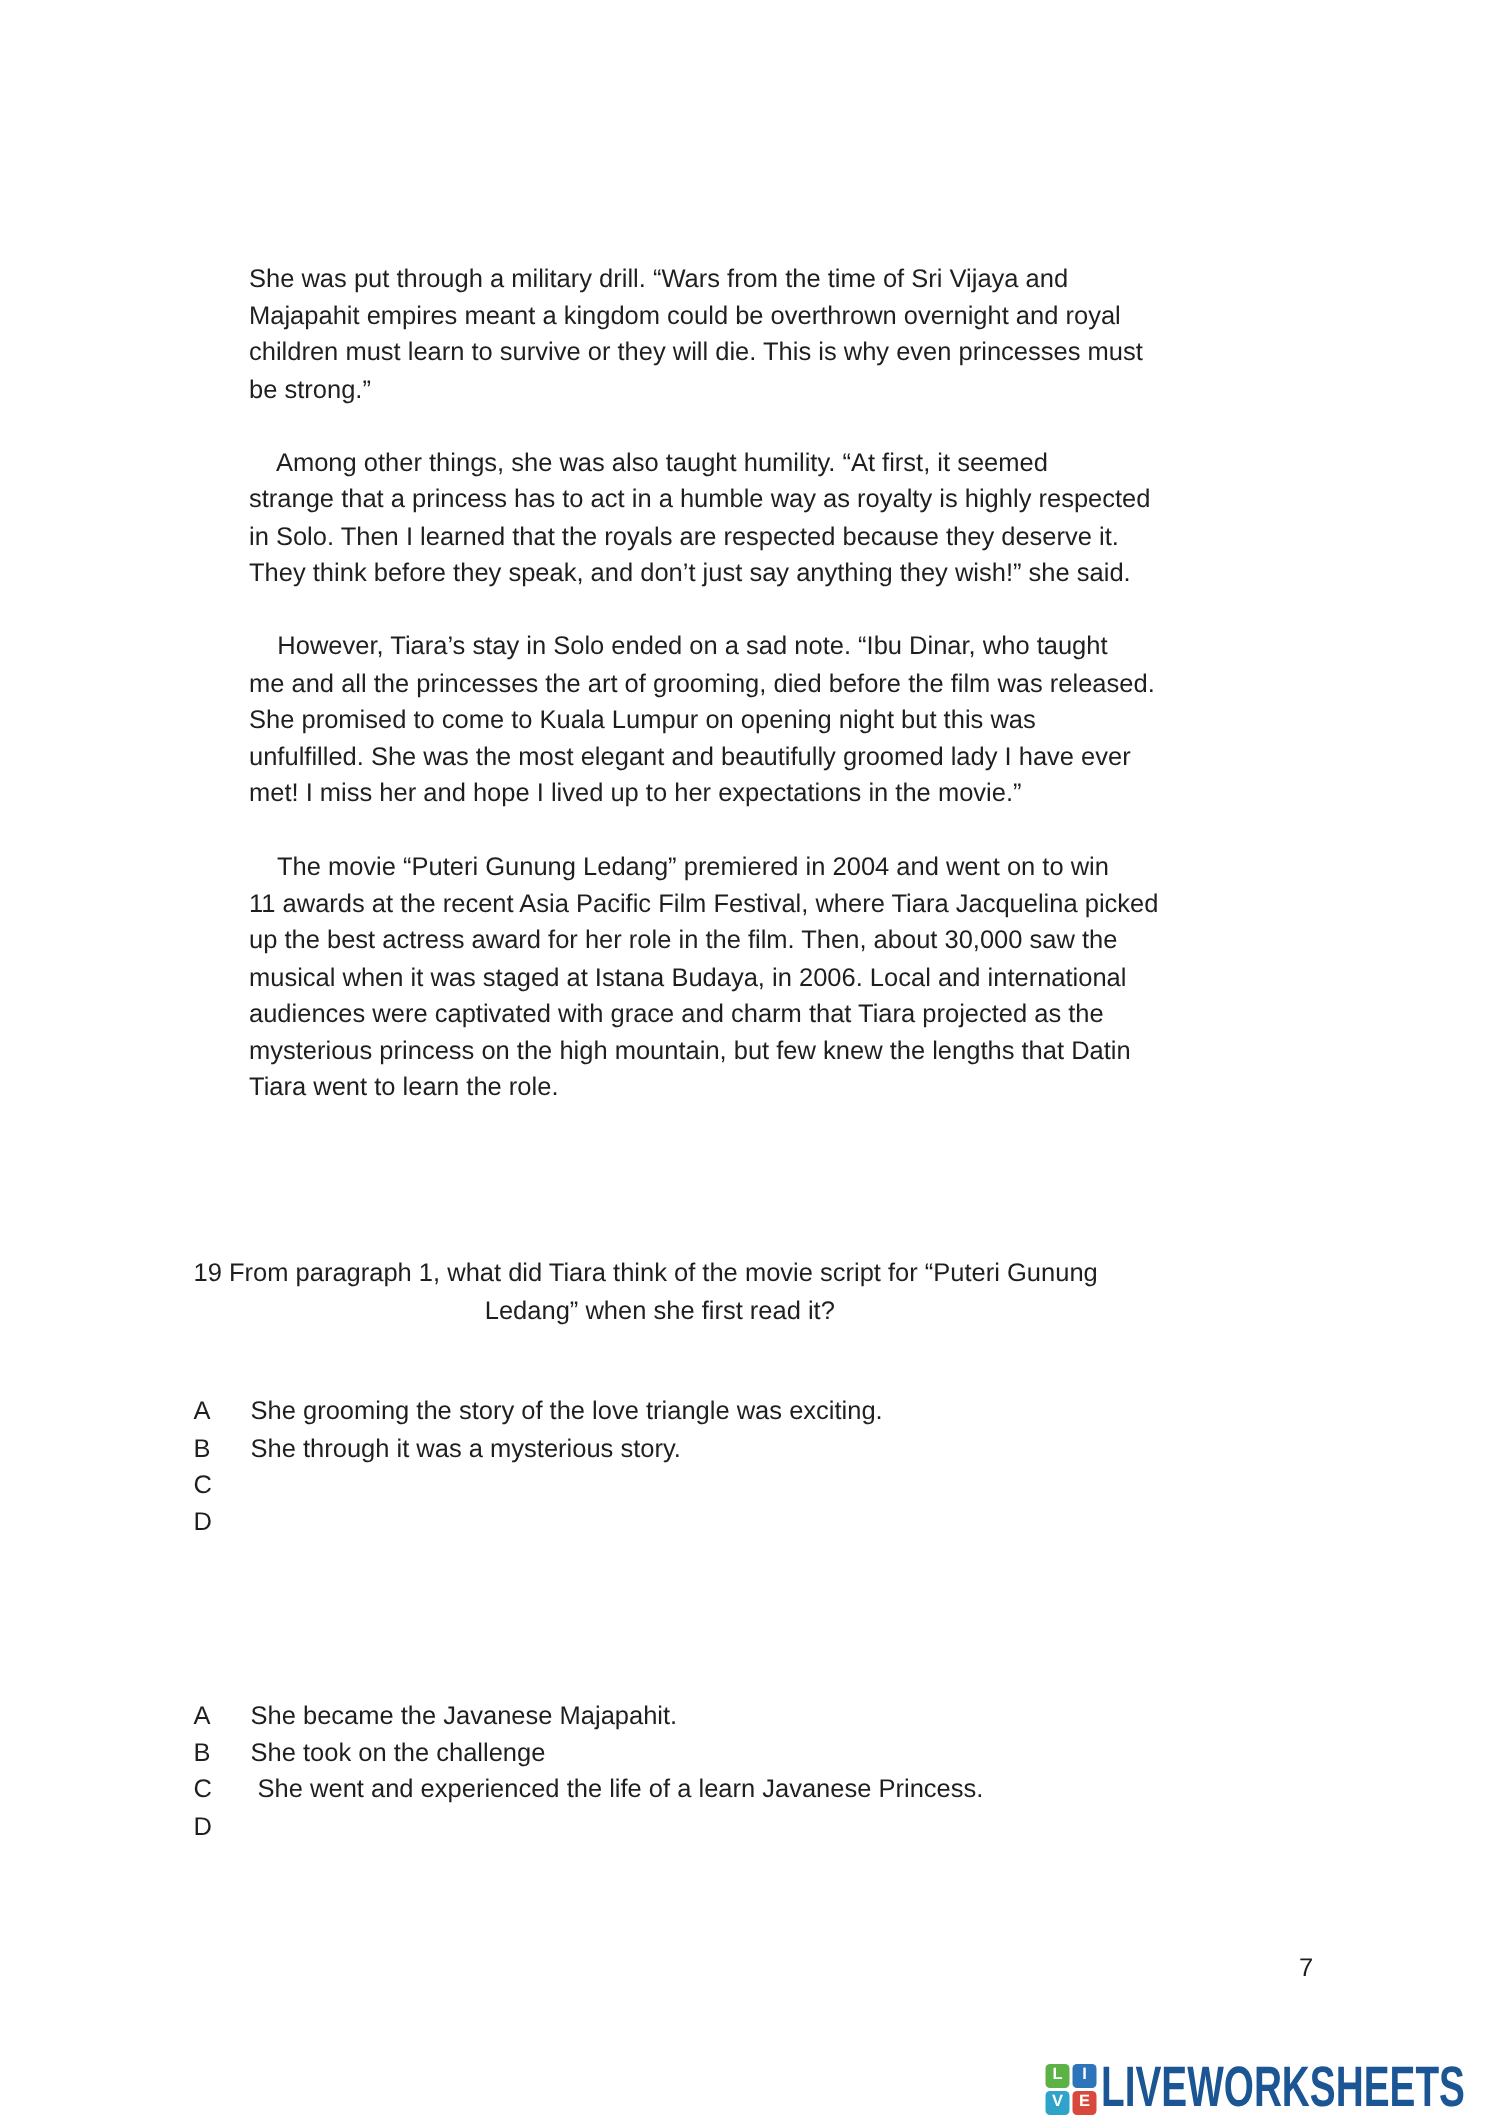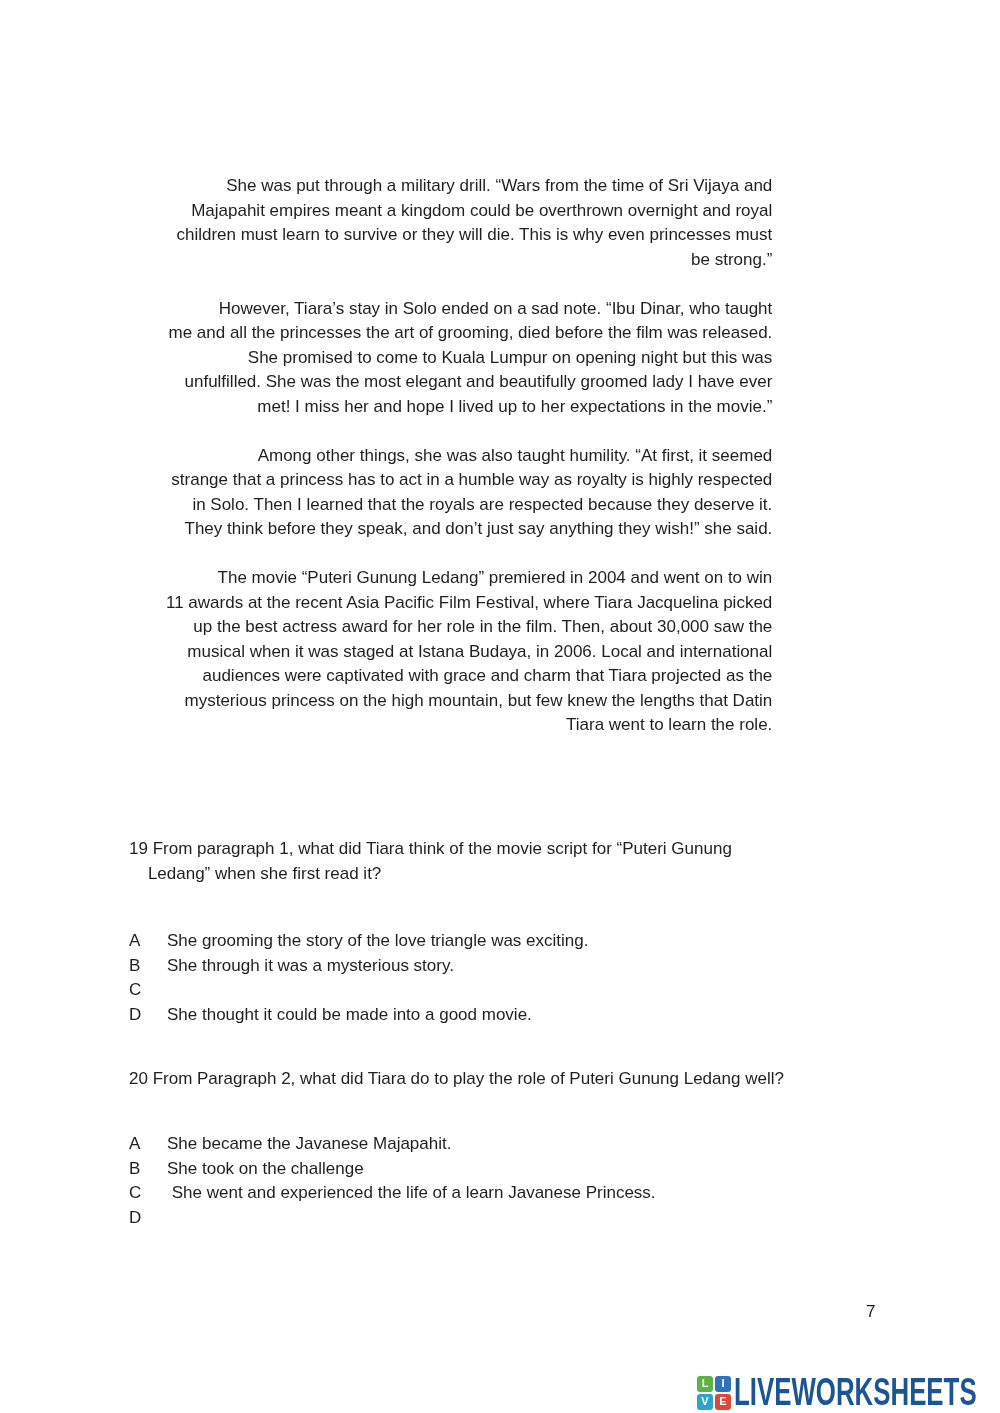"She was put through a" .para { text-align: right -> none }
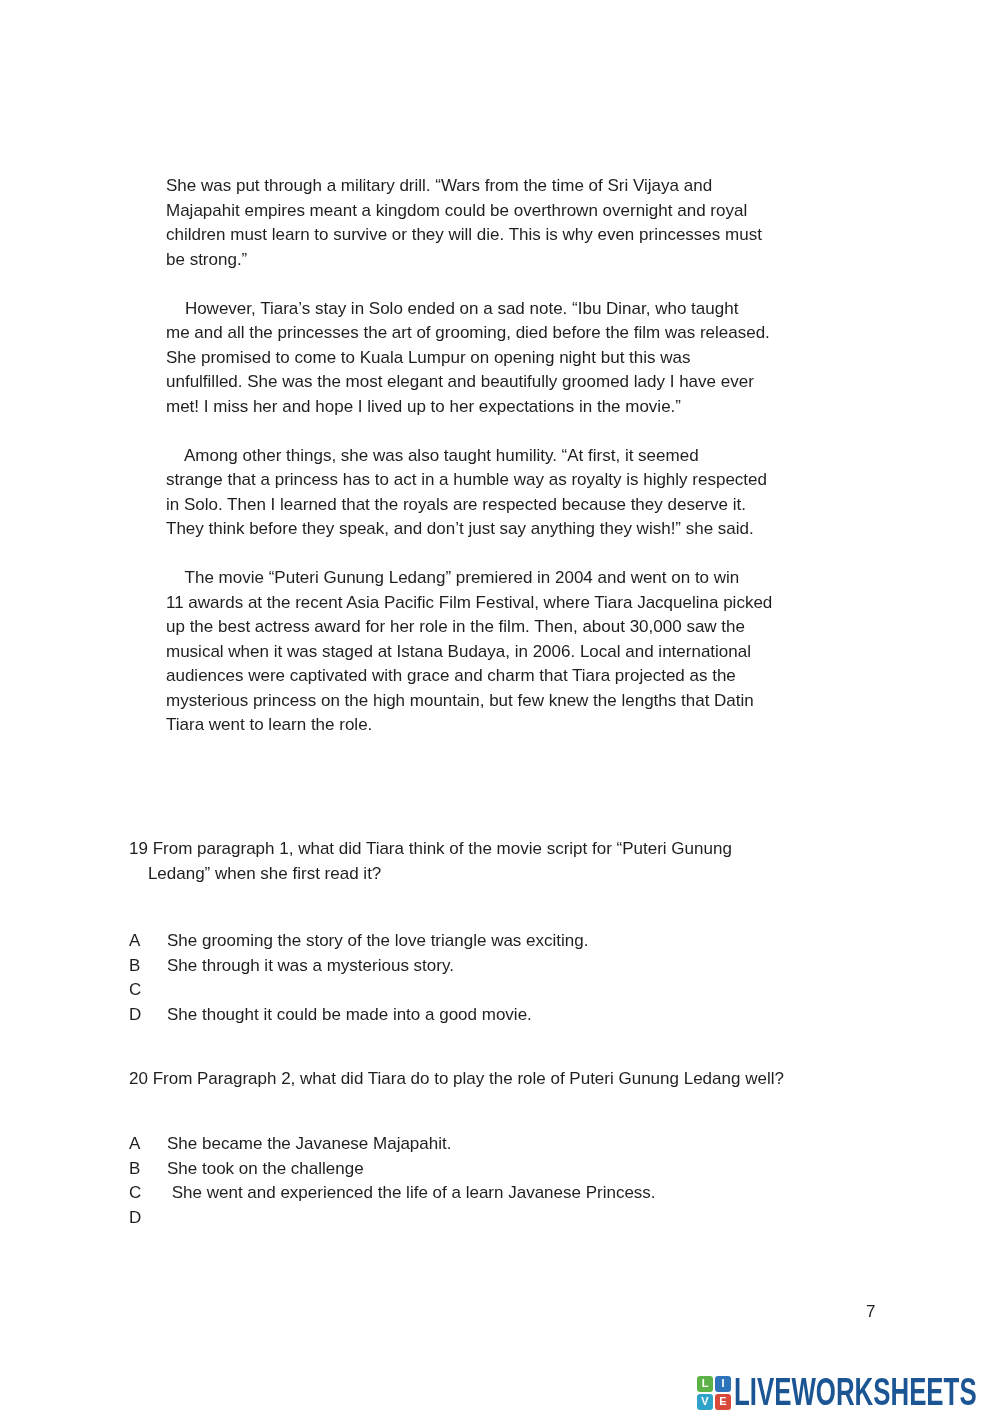"However, Tiara’s stay in Solo" p.para { order: before "Among other things, she was" -> after "Among other things, she was" }
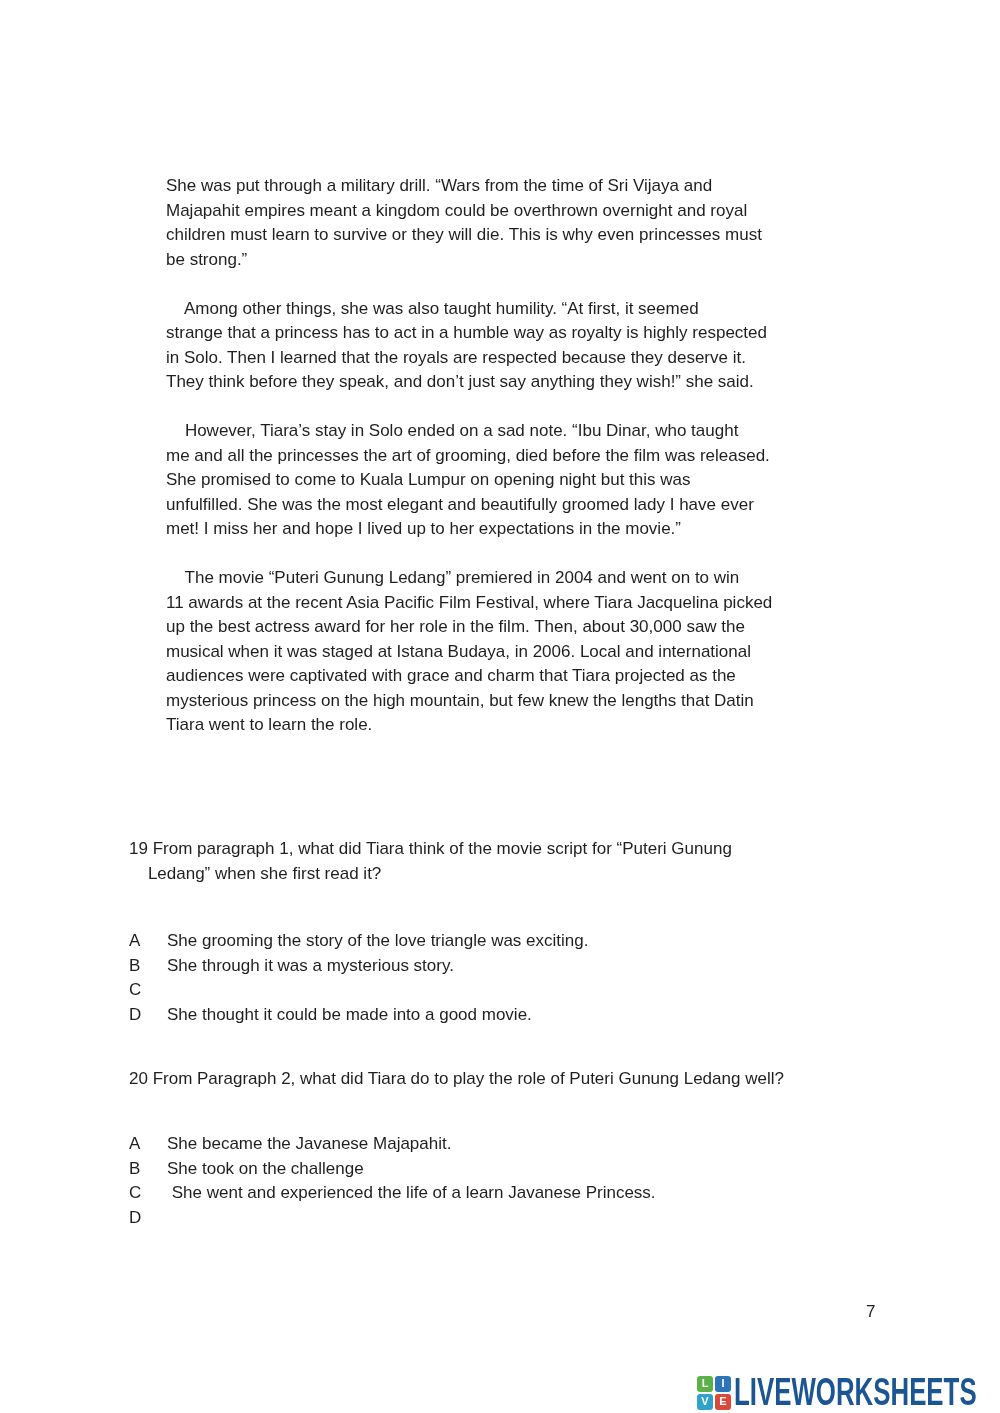"19 From paragraph 1, what" #q19 { text-align: none -> center }
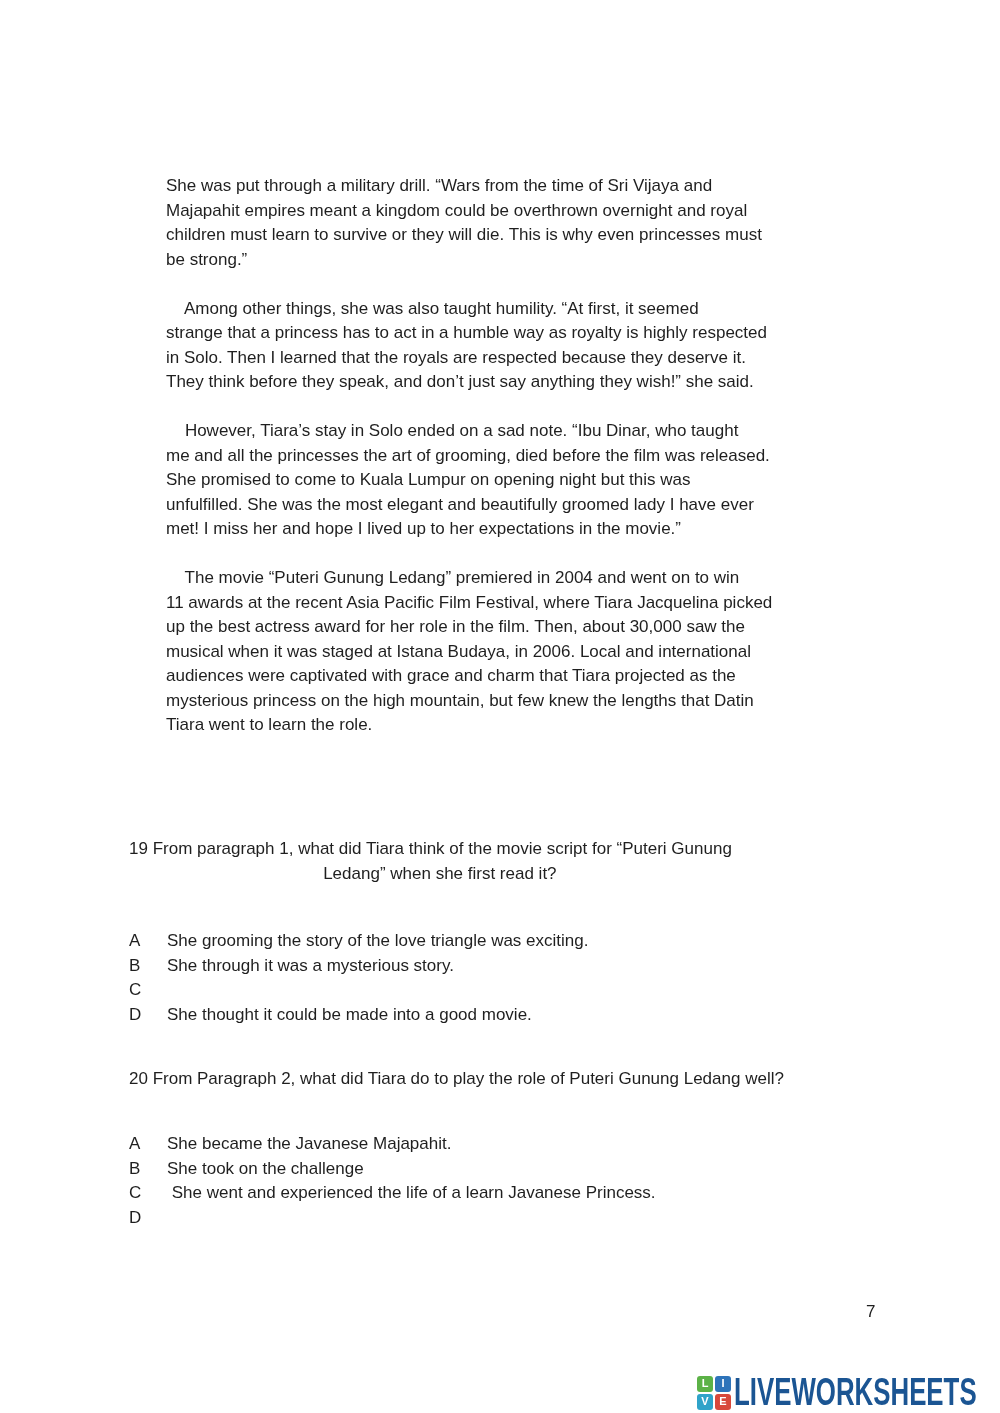"She thought it could be" span.otext { html: <span>She thought it could be made into a good movie.</span> -> none }
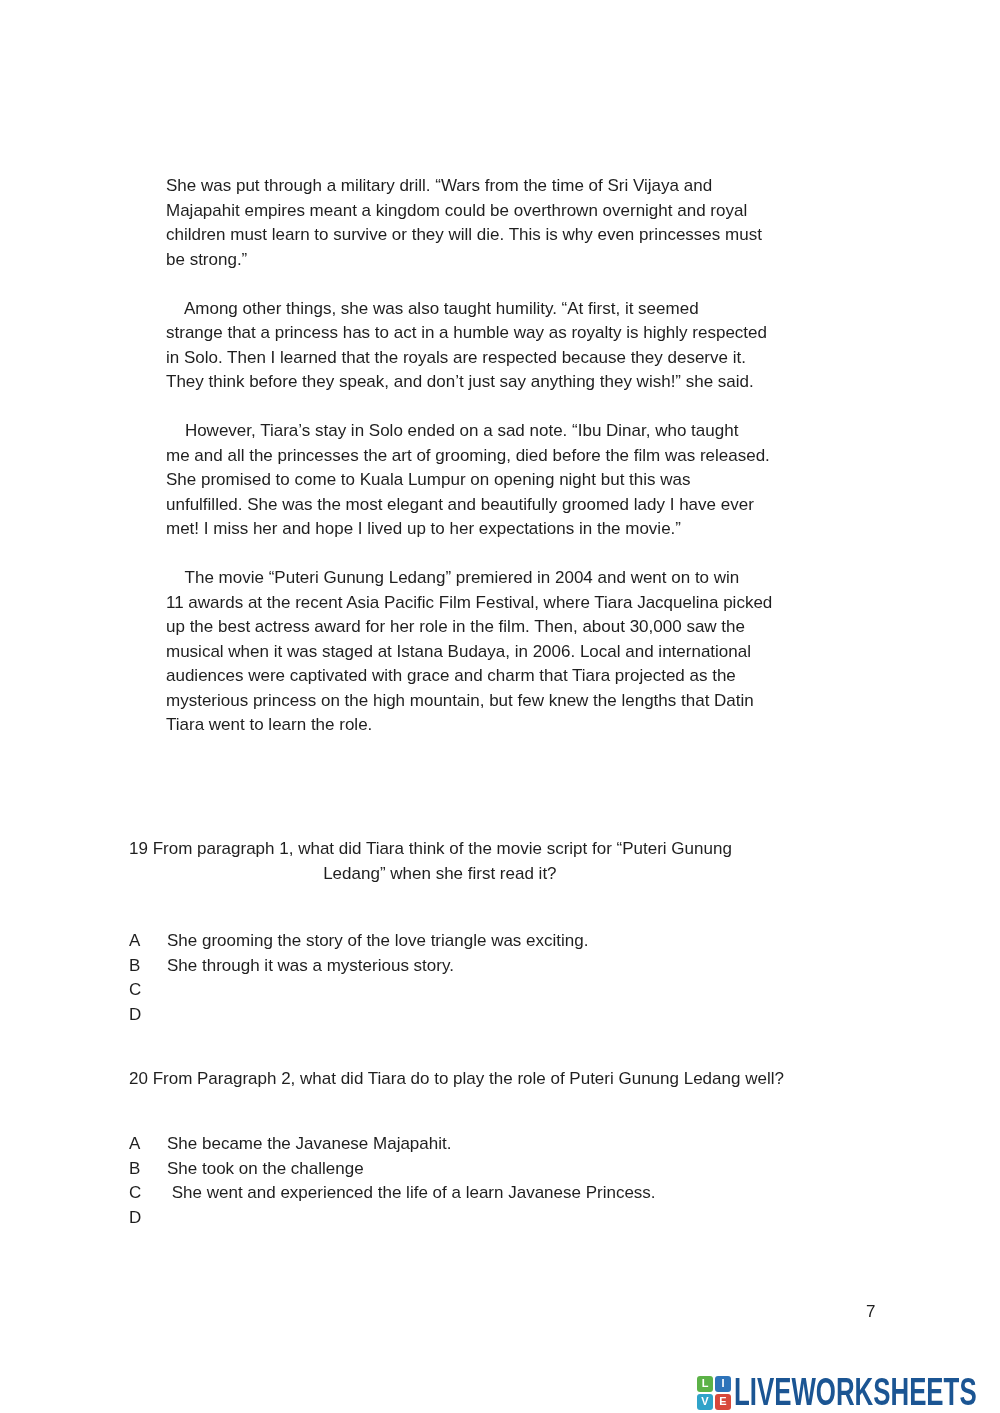"20 From Paragraph 2, what" div.question { html: <div>20 From Paragraph 2, what did Tiara do to play the role of Puteri Gunung Ledang well?</div> -> none }
